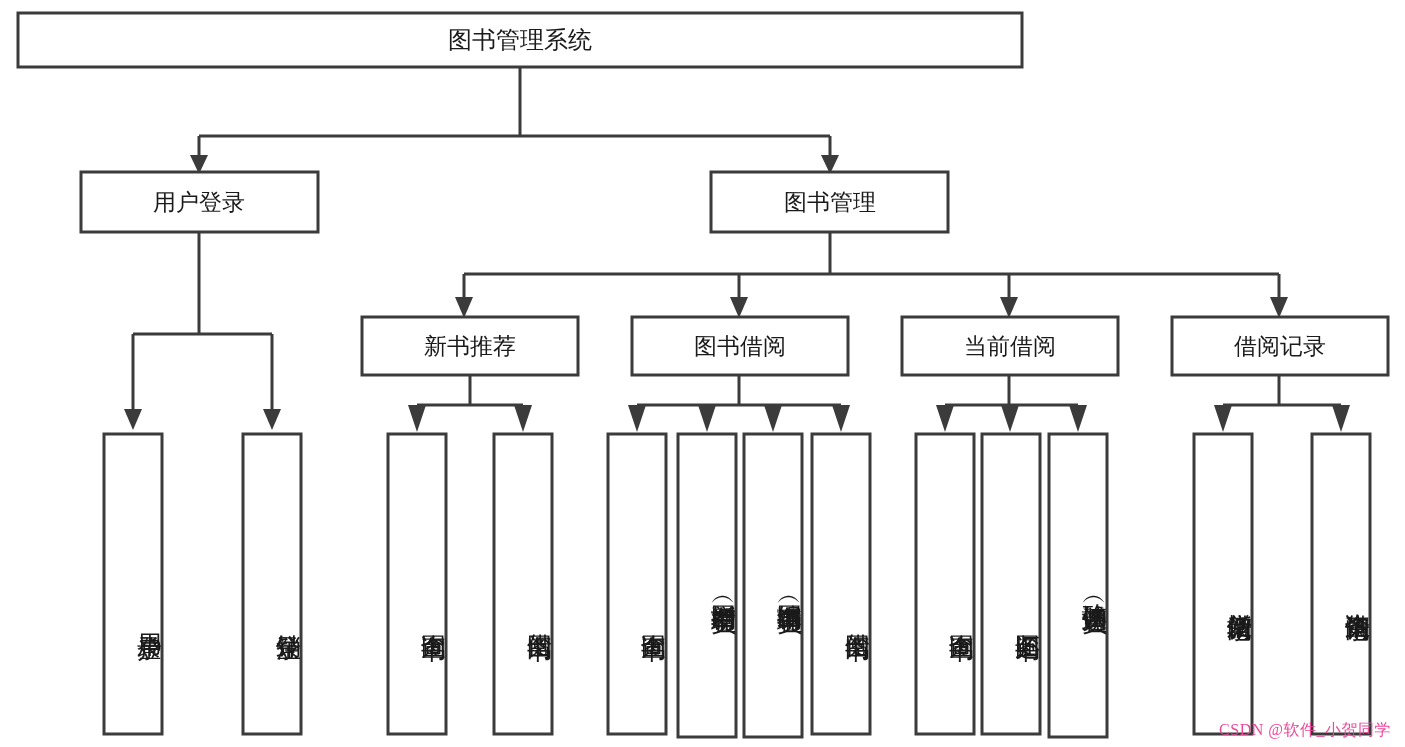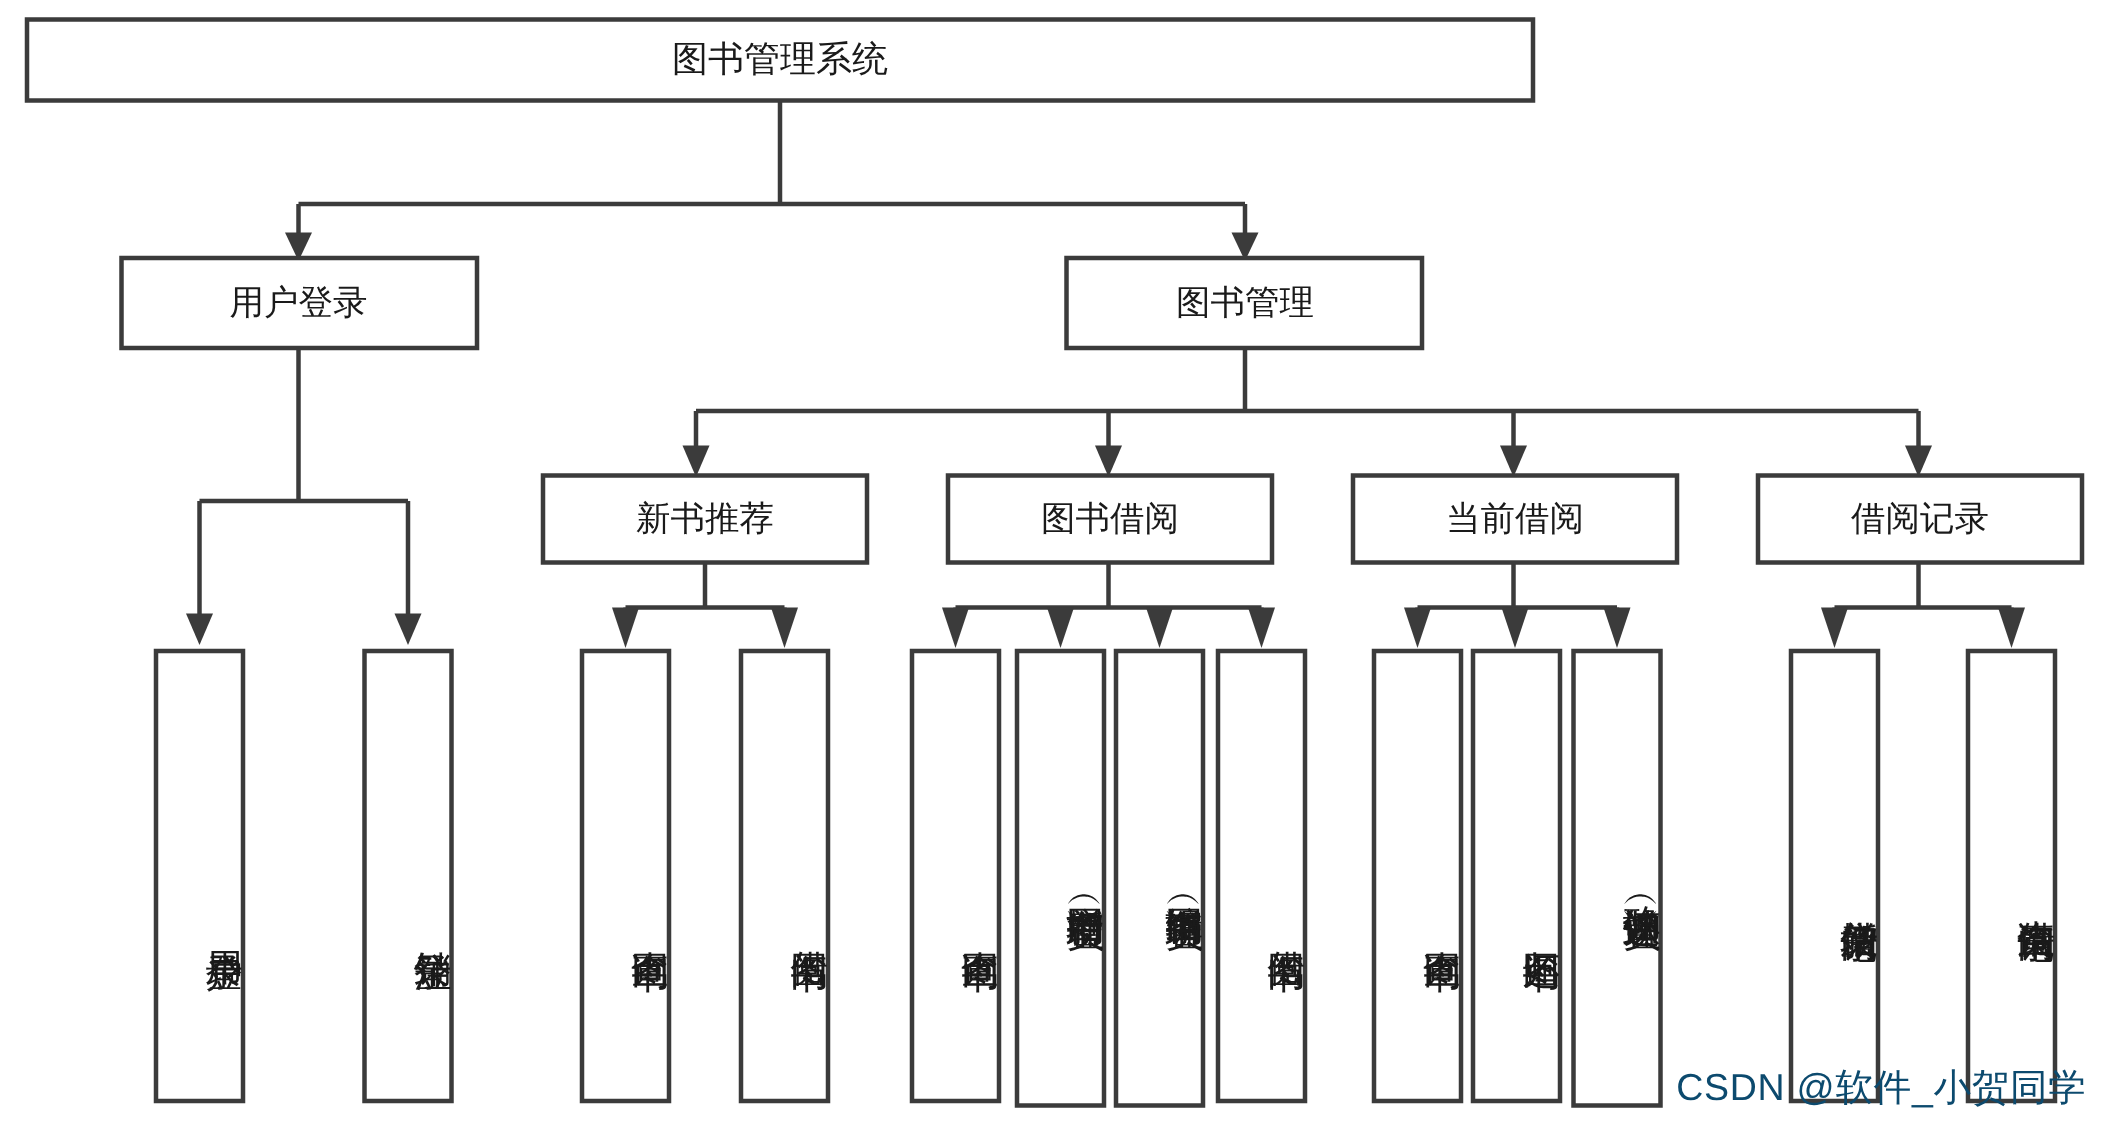"CSDN @软件_小贺同学" .watermark { color: #0c4a6e -> #ec4899; font-family: Liberation Sans, sans-serif -> Liberation Serif, serif; font-size: 25px -> 16px }
